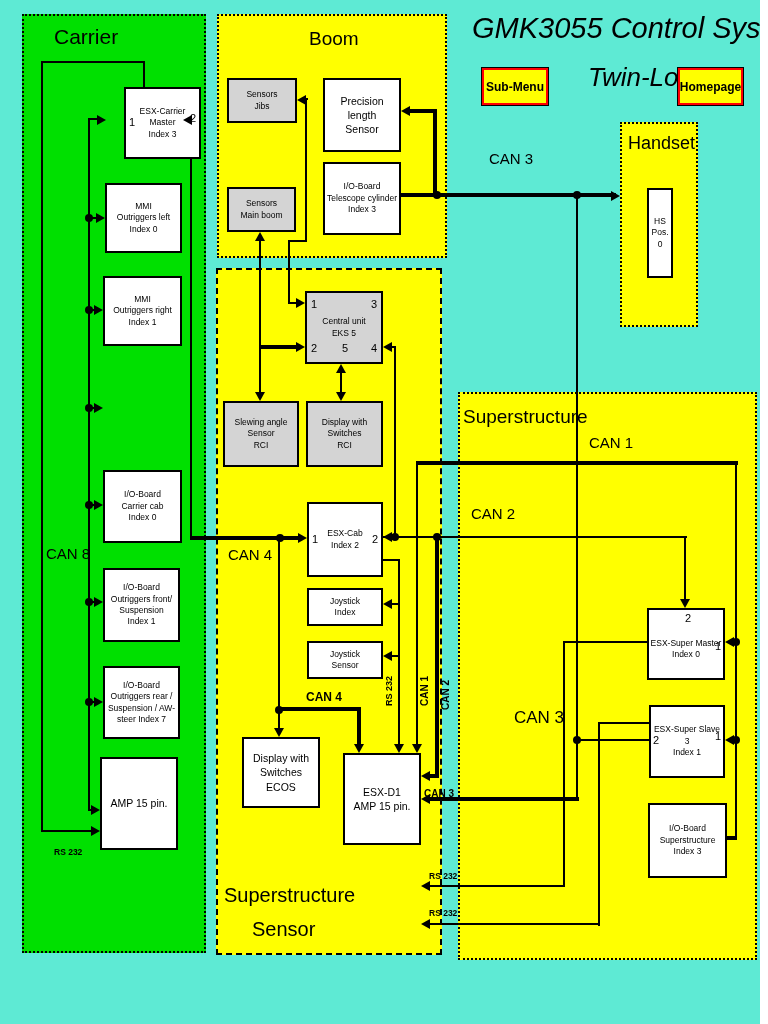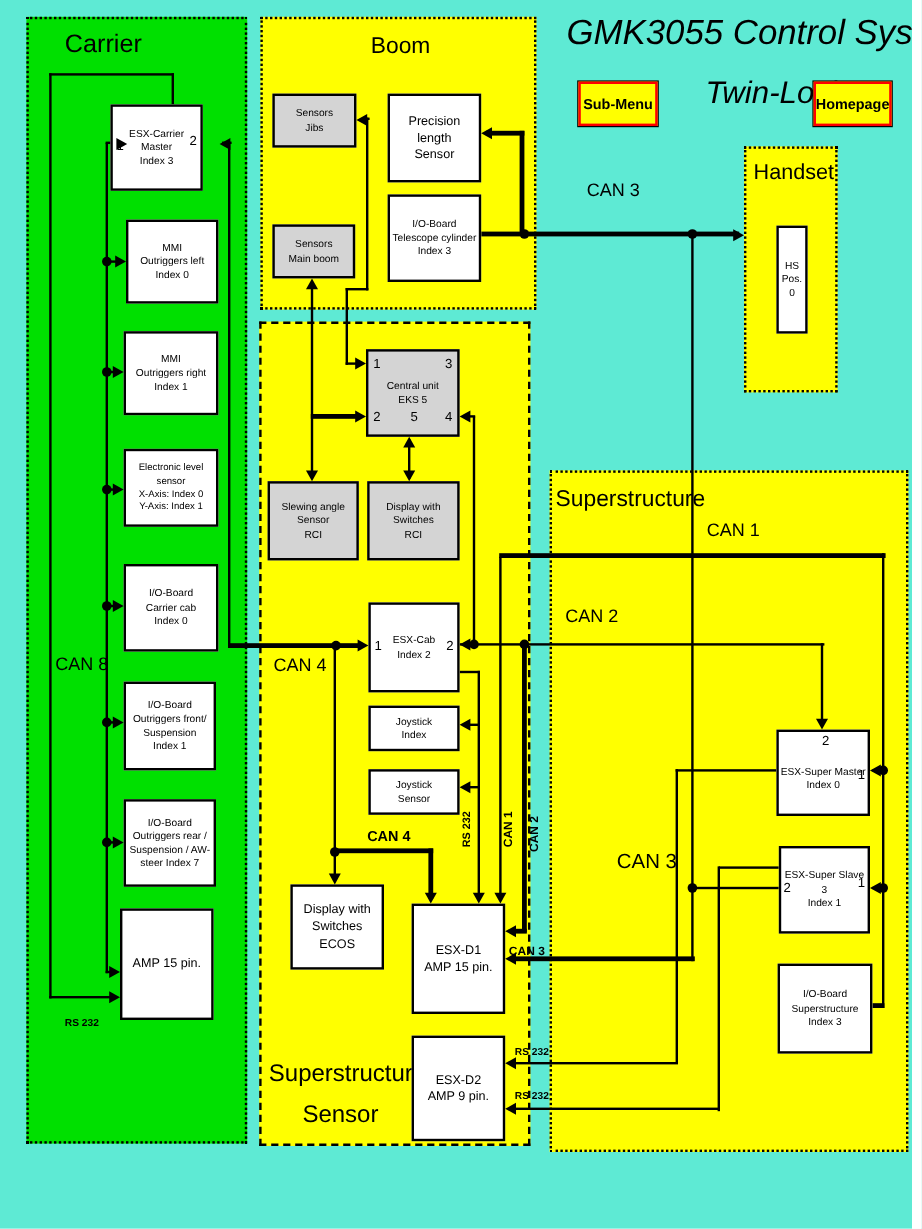"ESX-Carrier Master" div.node { left: 92px -> 124px }
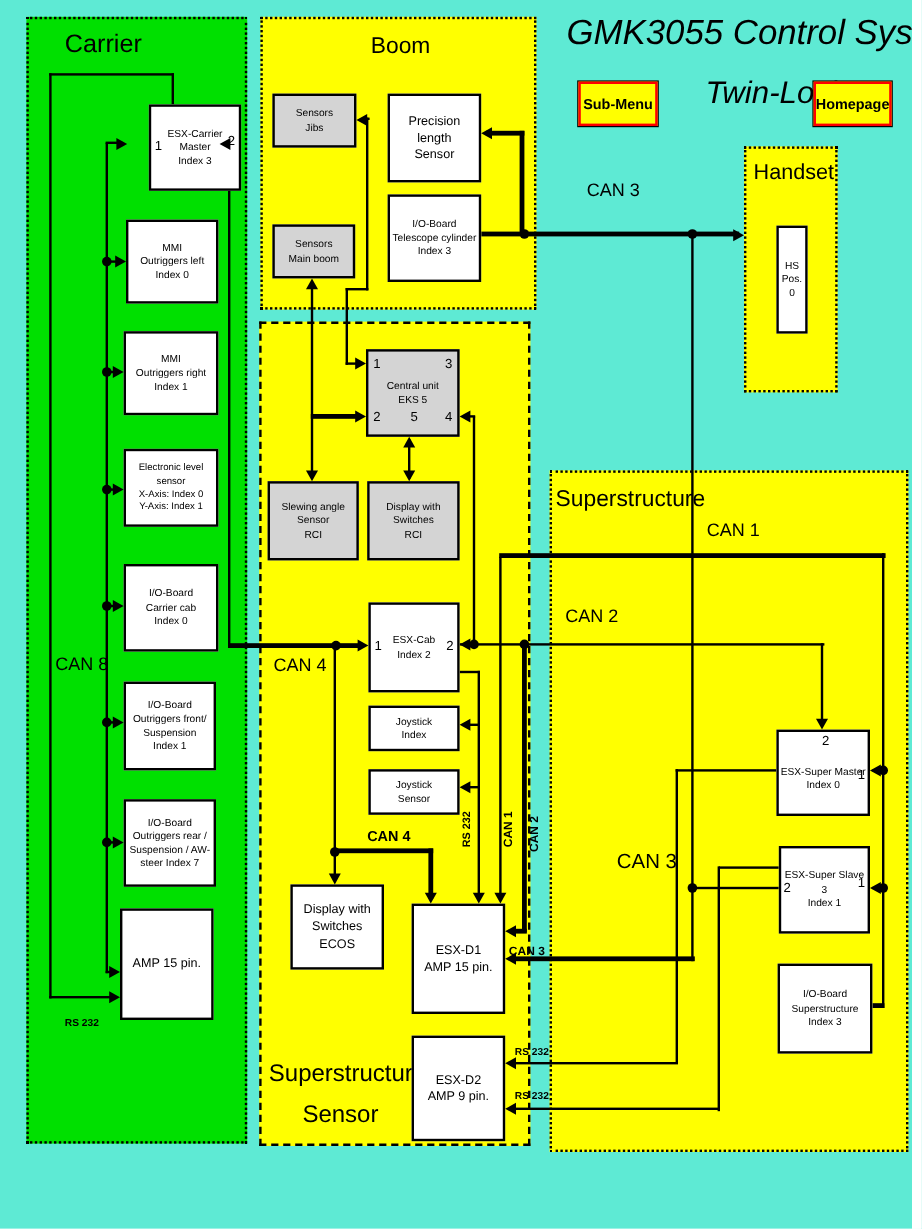"Electronic level sensor" div.node { html: <div> <span>Electronic level sensor</span> <span>X-Axis: Index 0</span> <span>Y-Axis: Index 1</span> </div> -> none }
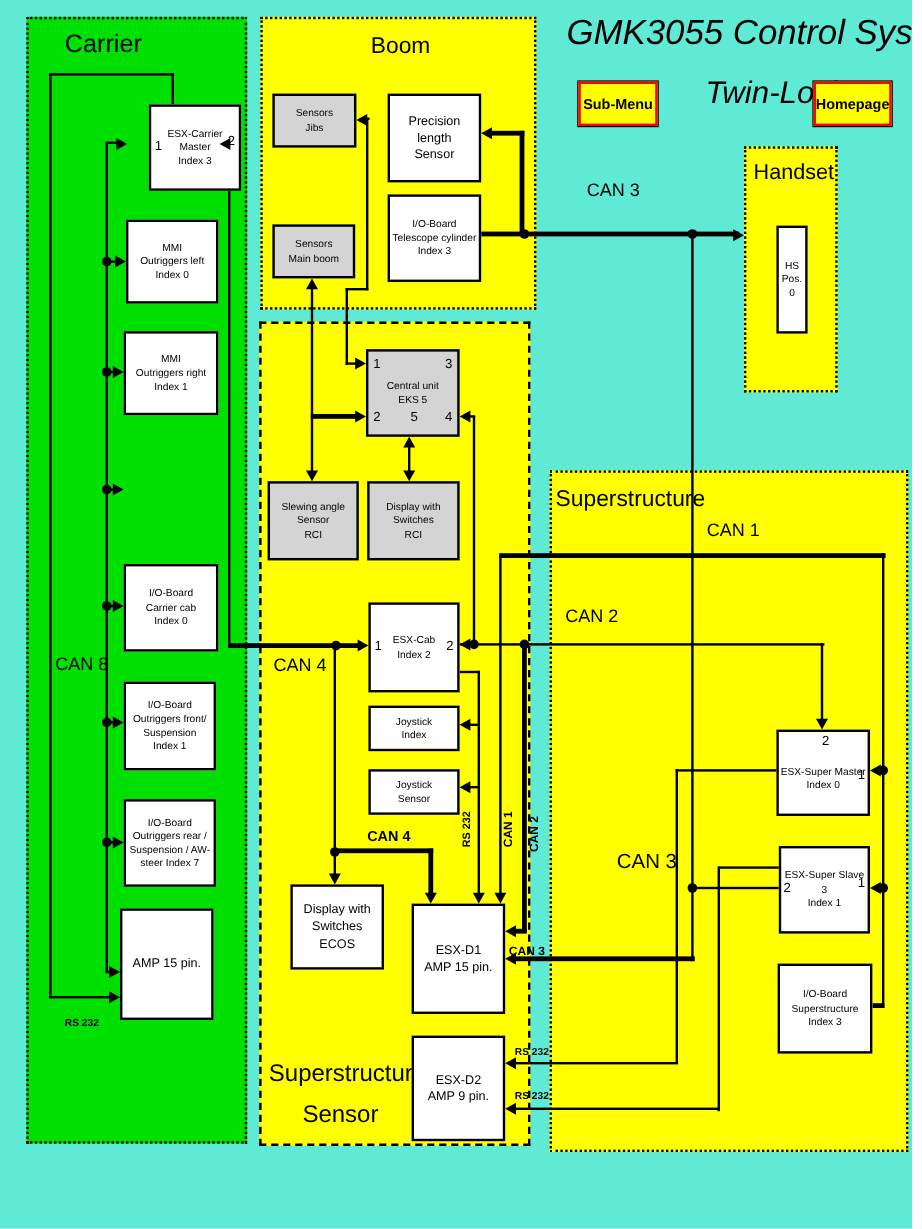"ESX-D2" div.node { html: <div> <span>ESX-D2</span> <span>AMP 9 pin.</span> </div> -> none }
